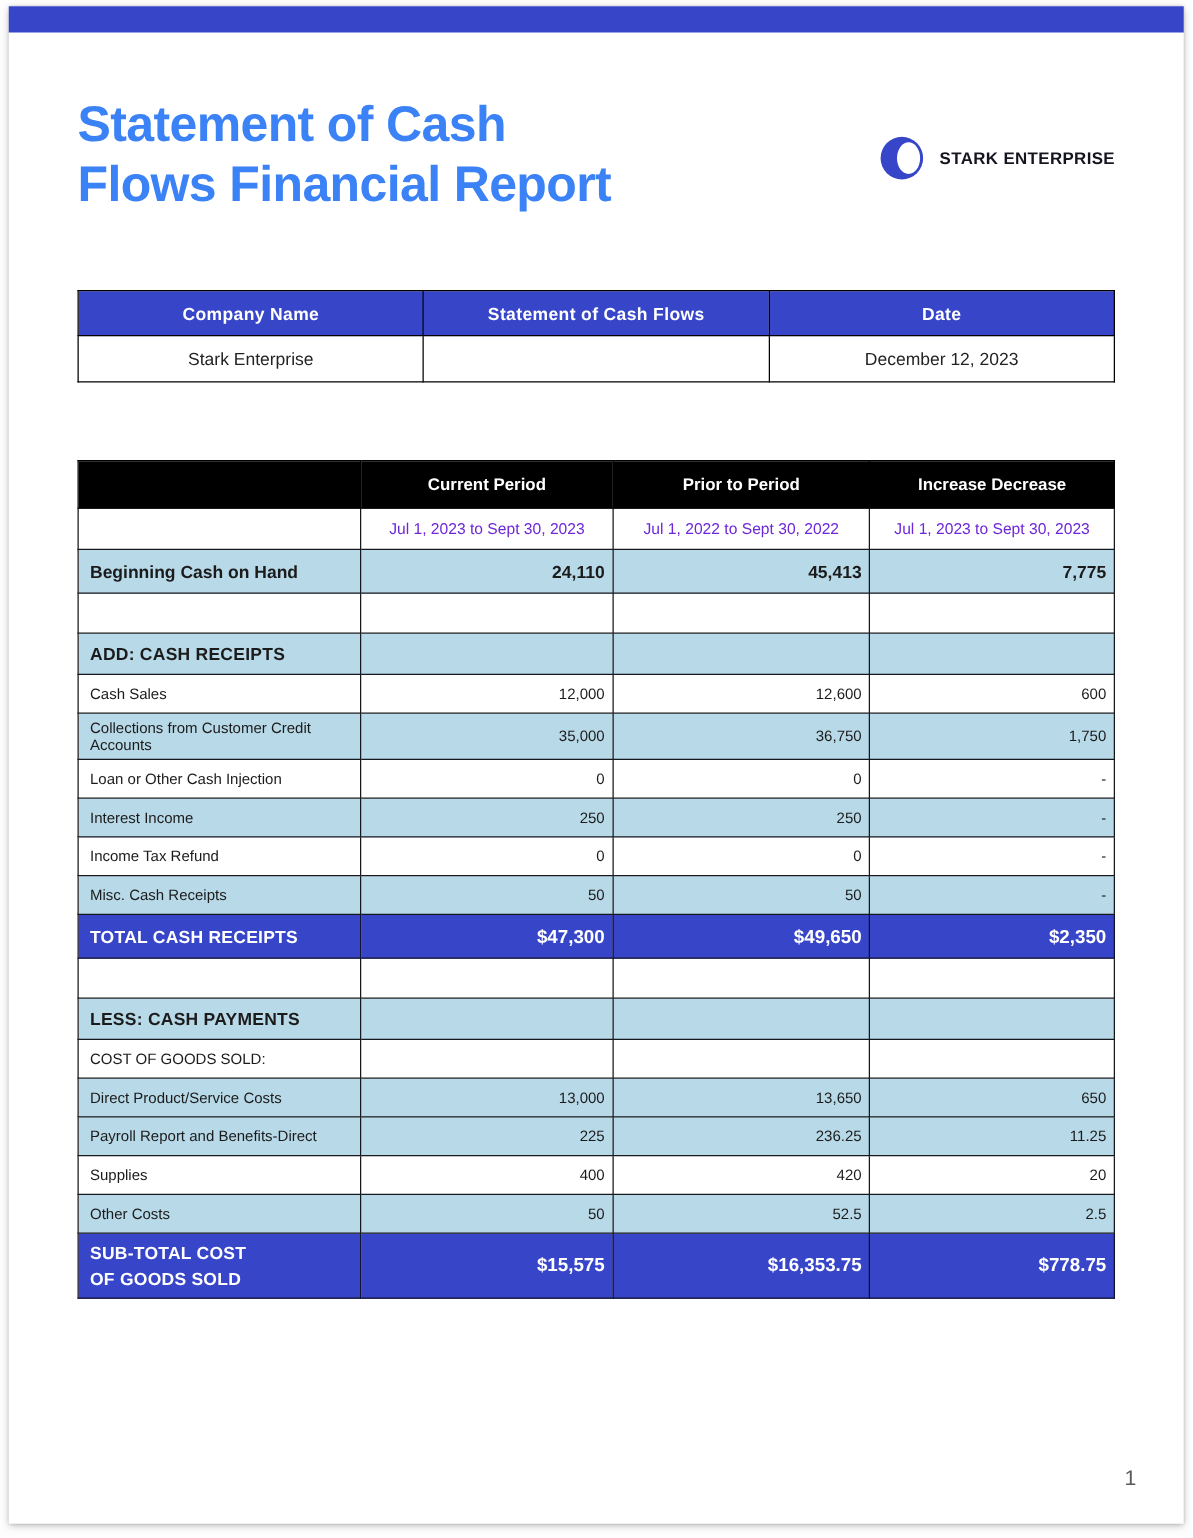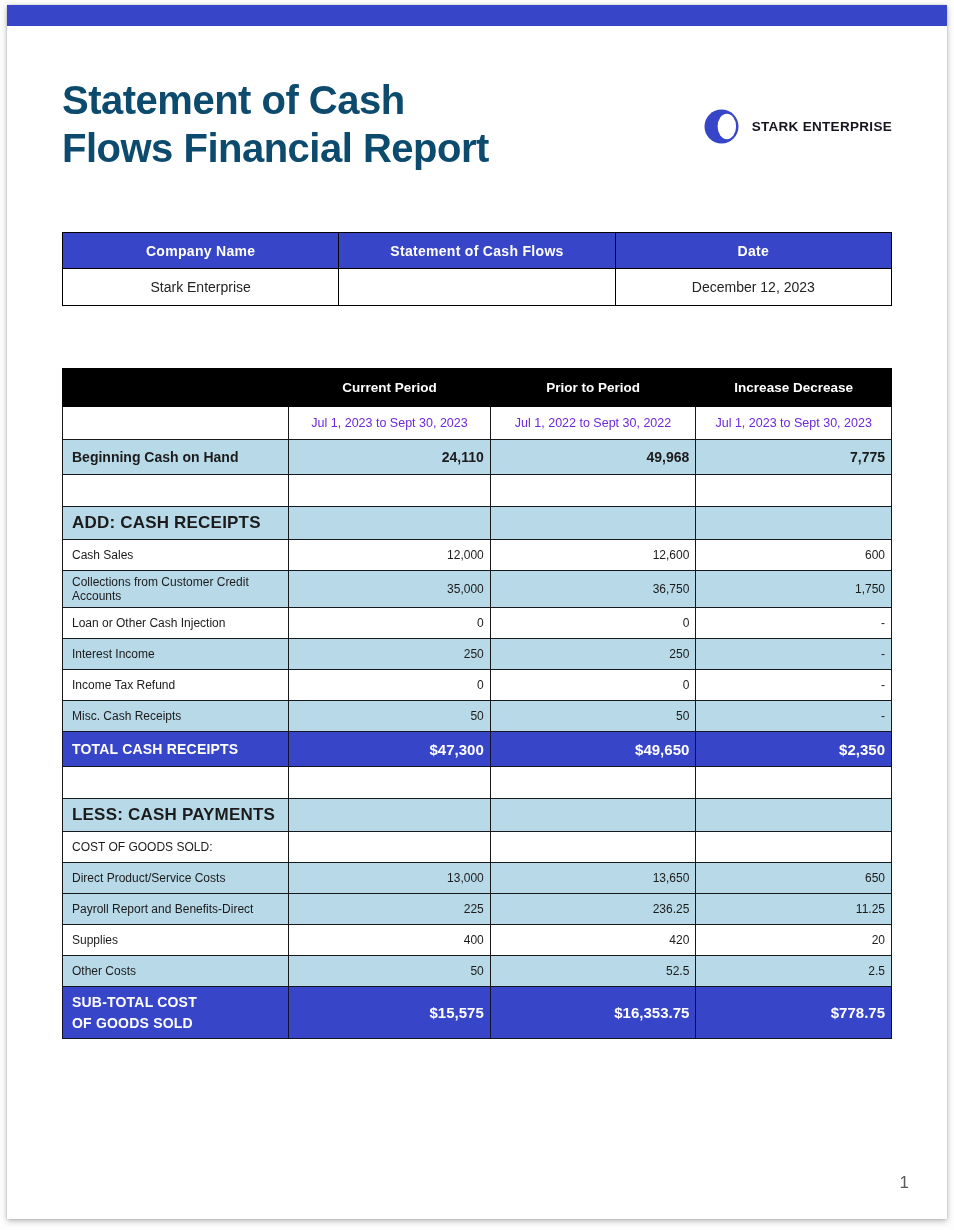"Statement of Cash" .doc-title { color: #0c4a6e -> #3b82f6 }
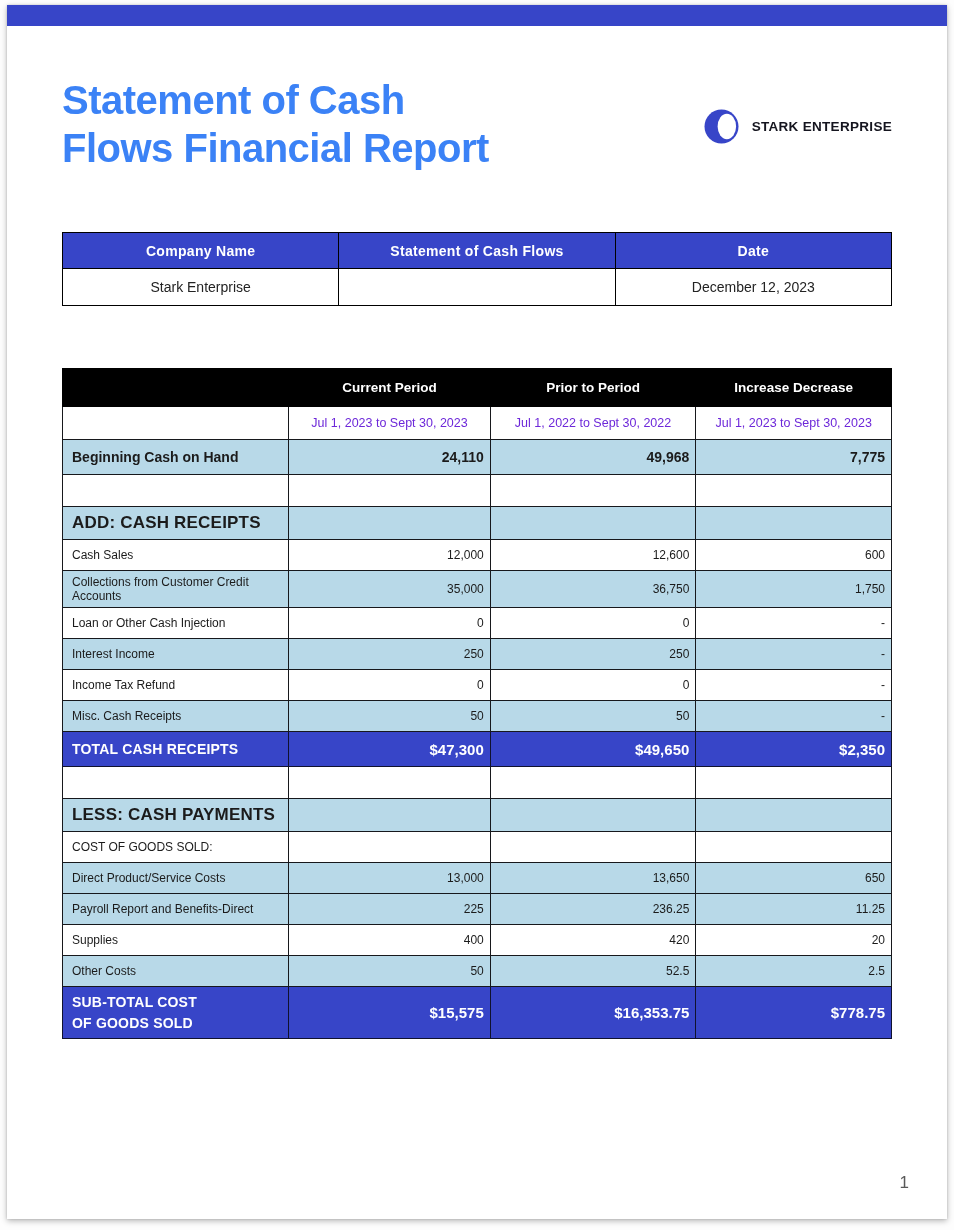"49,968" td.c-value { text: 49,968 -> 45,413 }
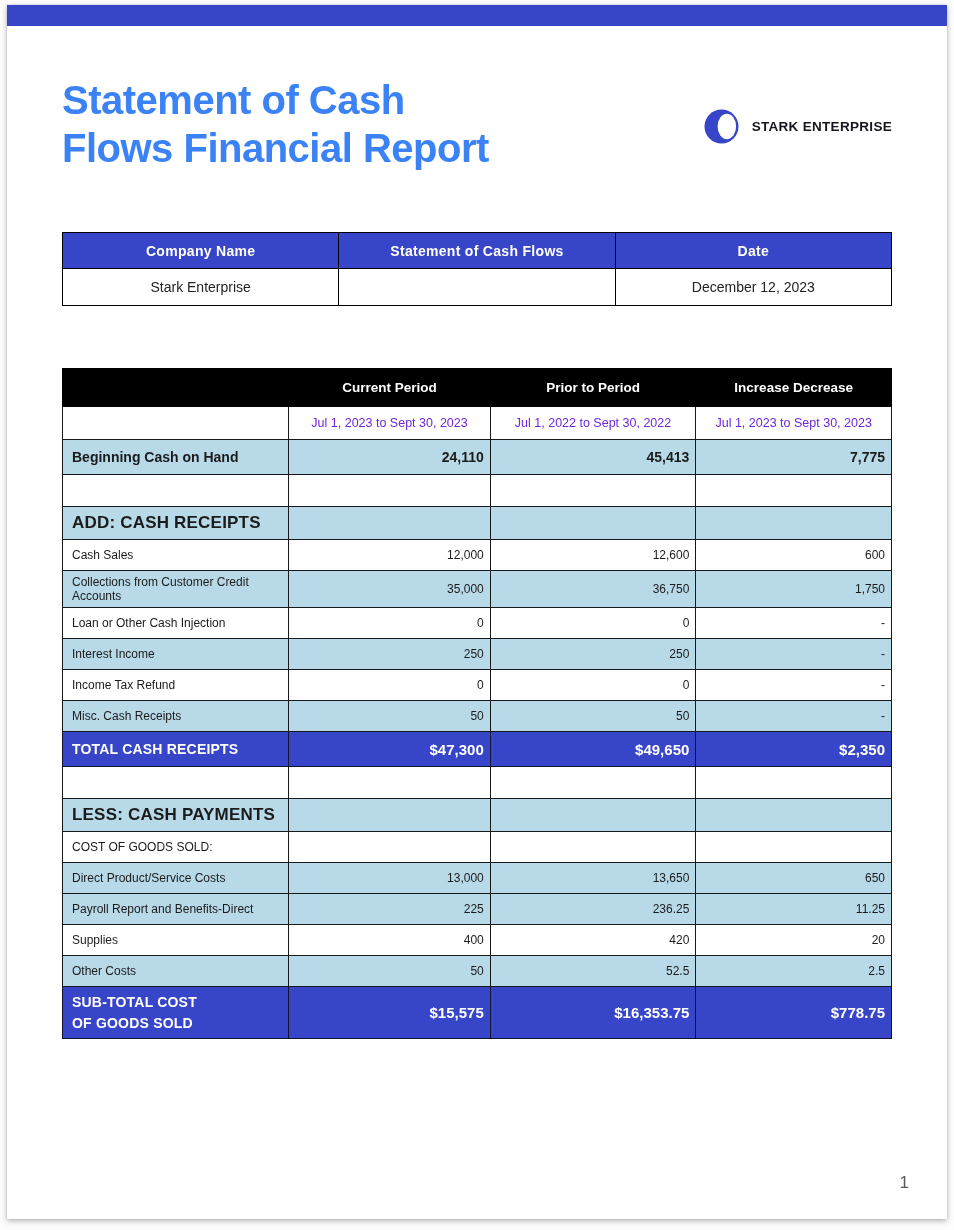"ADD: CASH RECEIPTS" .rt-section td.c-label { font-size: 17px -> 14px }
